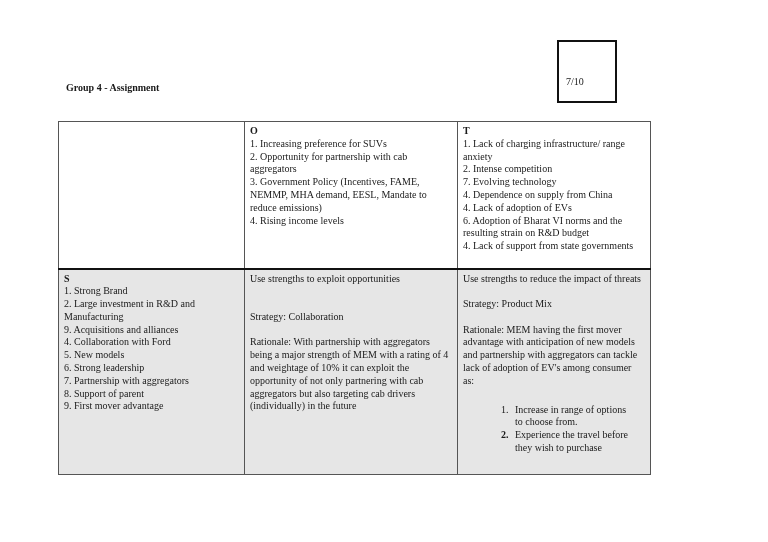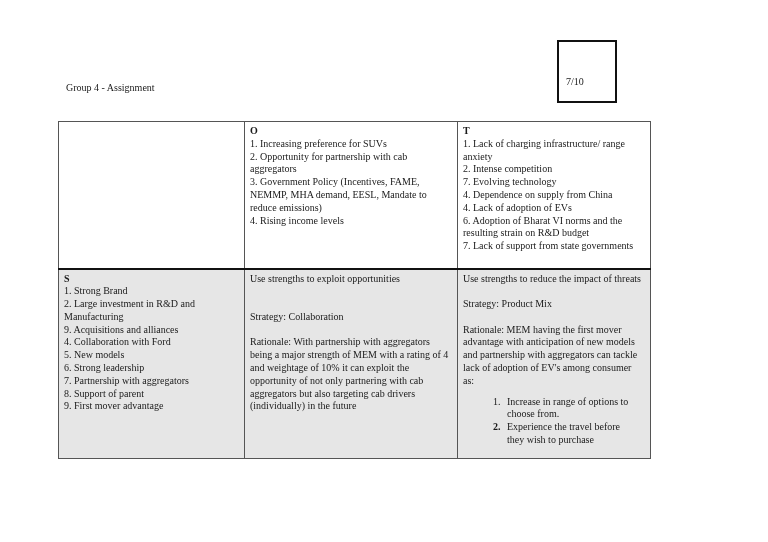"Group 4 - Assignment" .title { font-weight: normal -> bold }
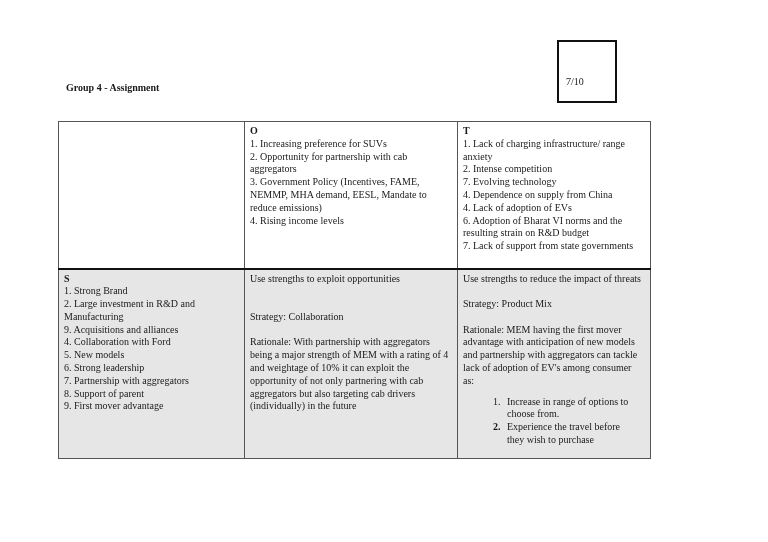"7. Lack of support from" span.item { text: 7 -> 4 }
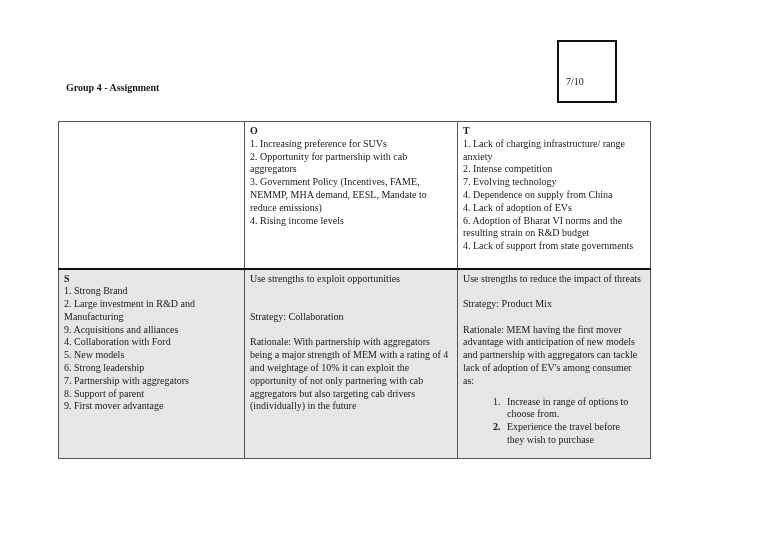"Increase in range of options" ol.sub { margin: 8px -> 16px }
